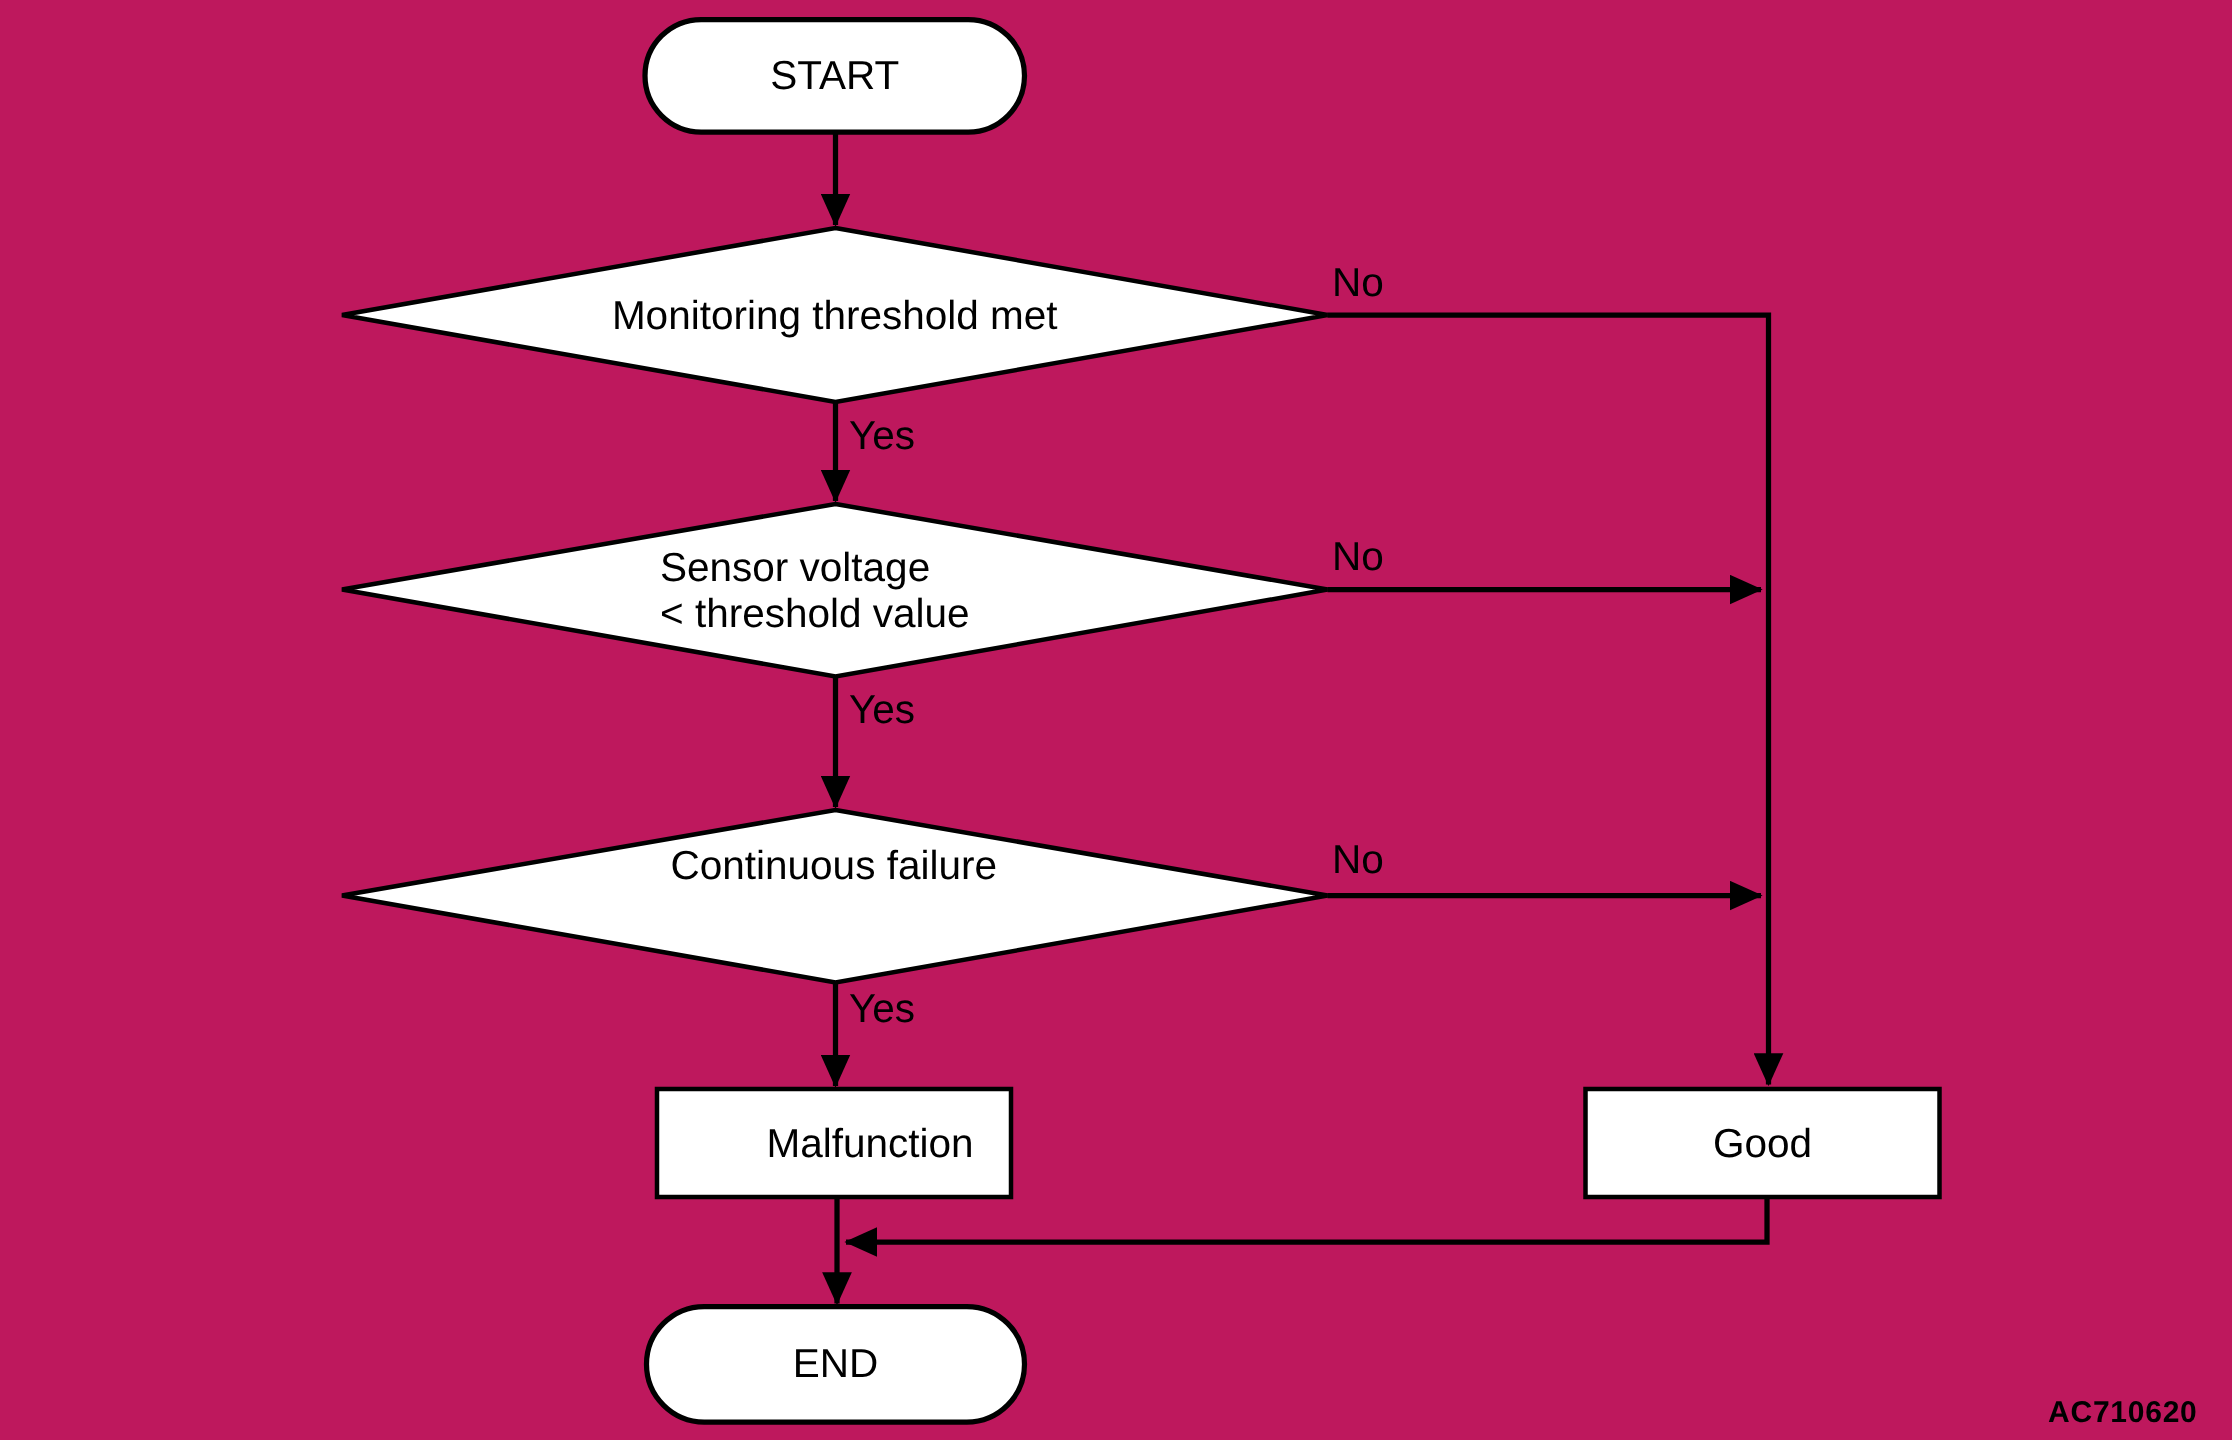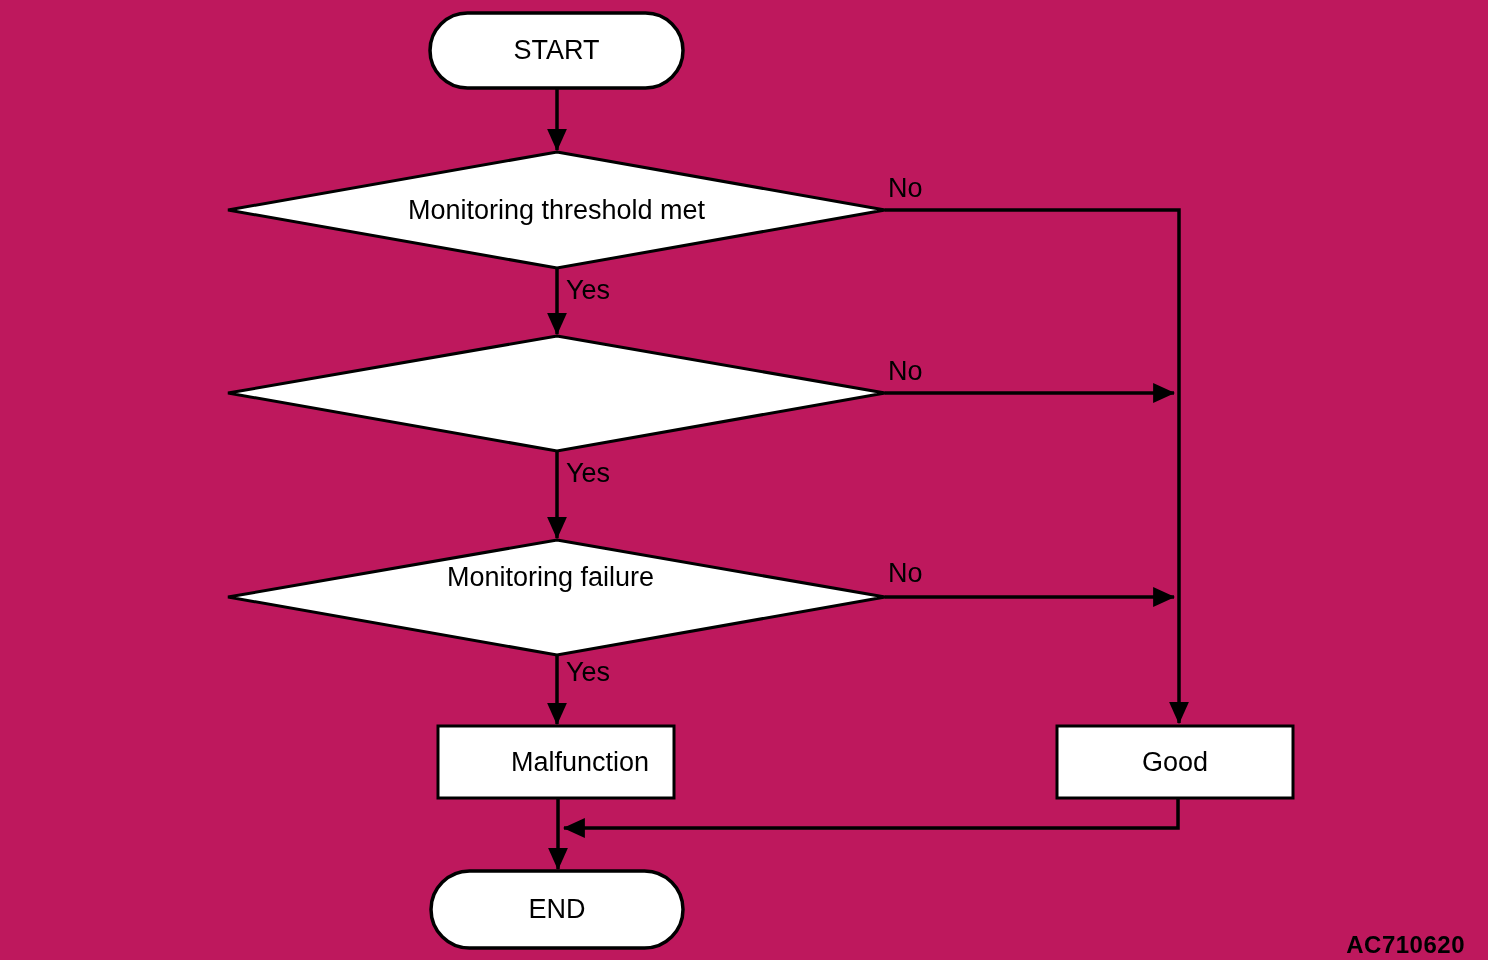"Sensor voltage" span { html: none -> <span>Sensor voltage</span> }
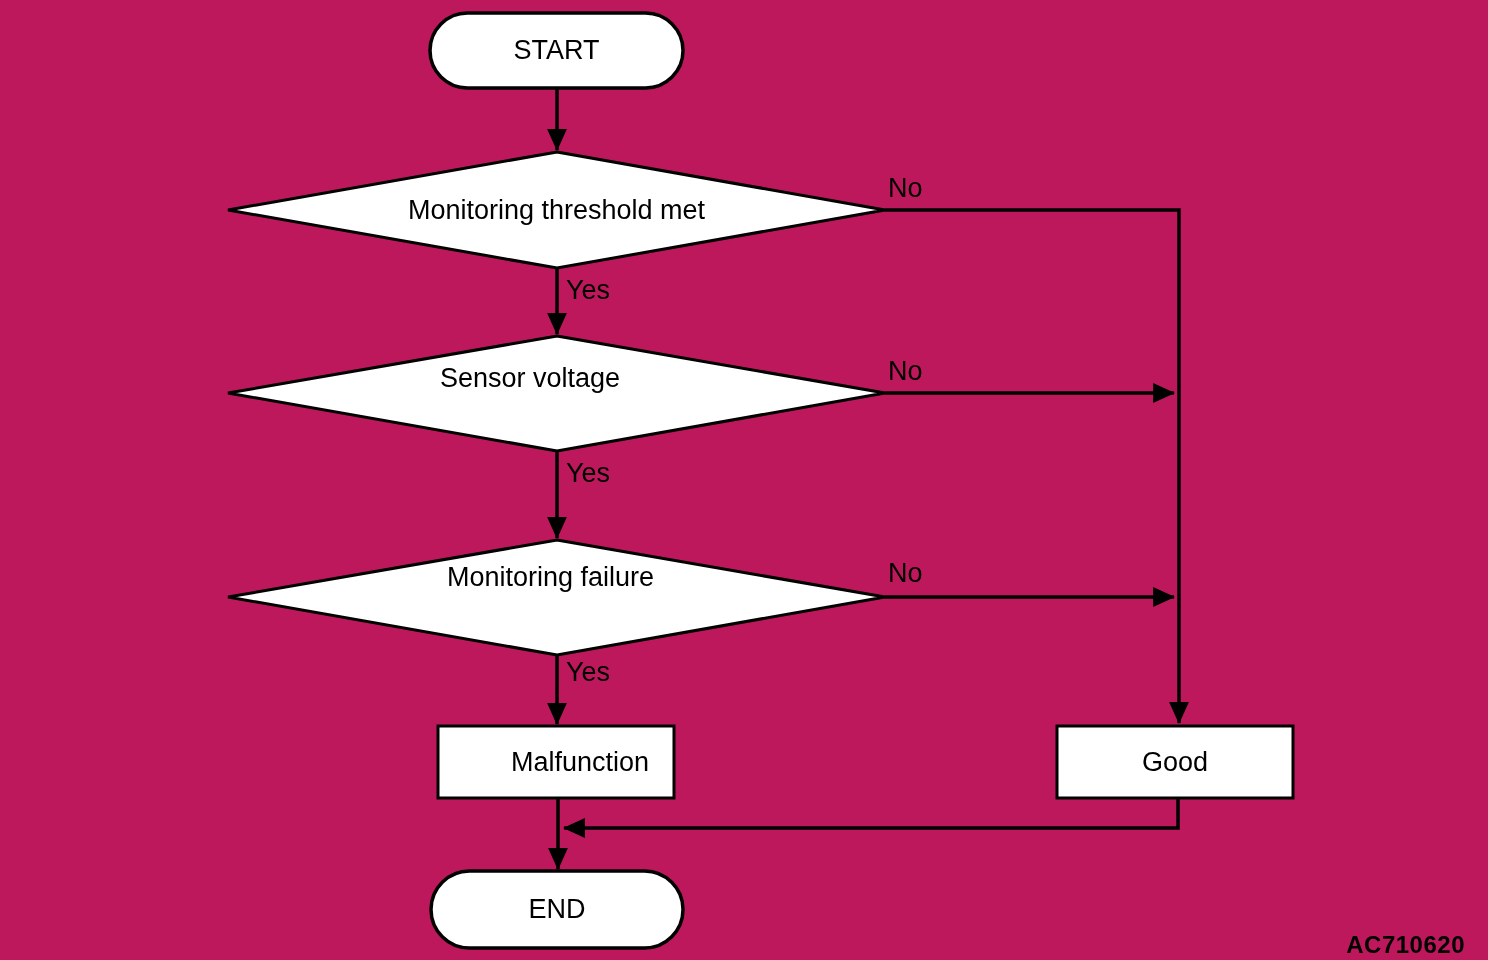"< threshold value" span { html: none -> <span>&lt; threshold value</span> }
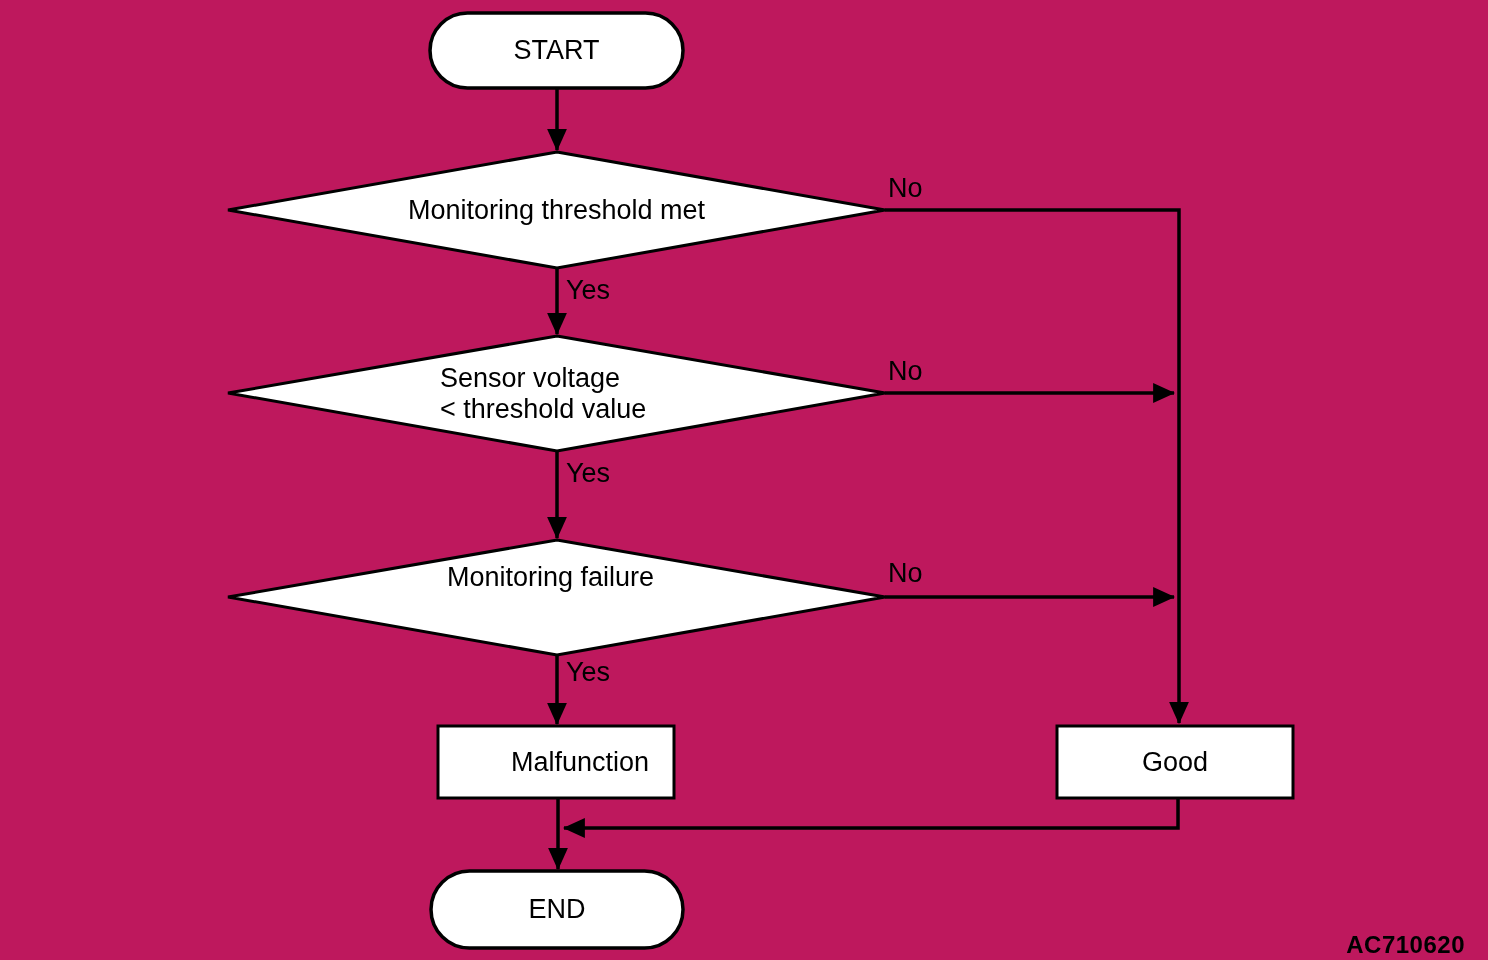"Monitoring failure" span { text: Monitoring -> Continuous }
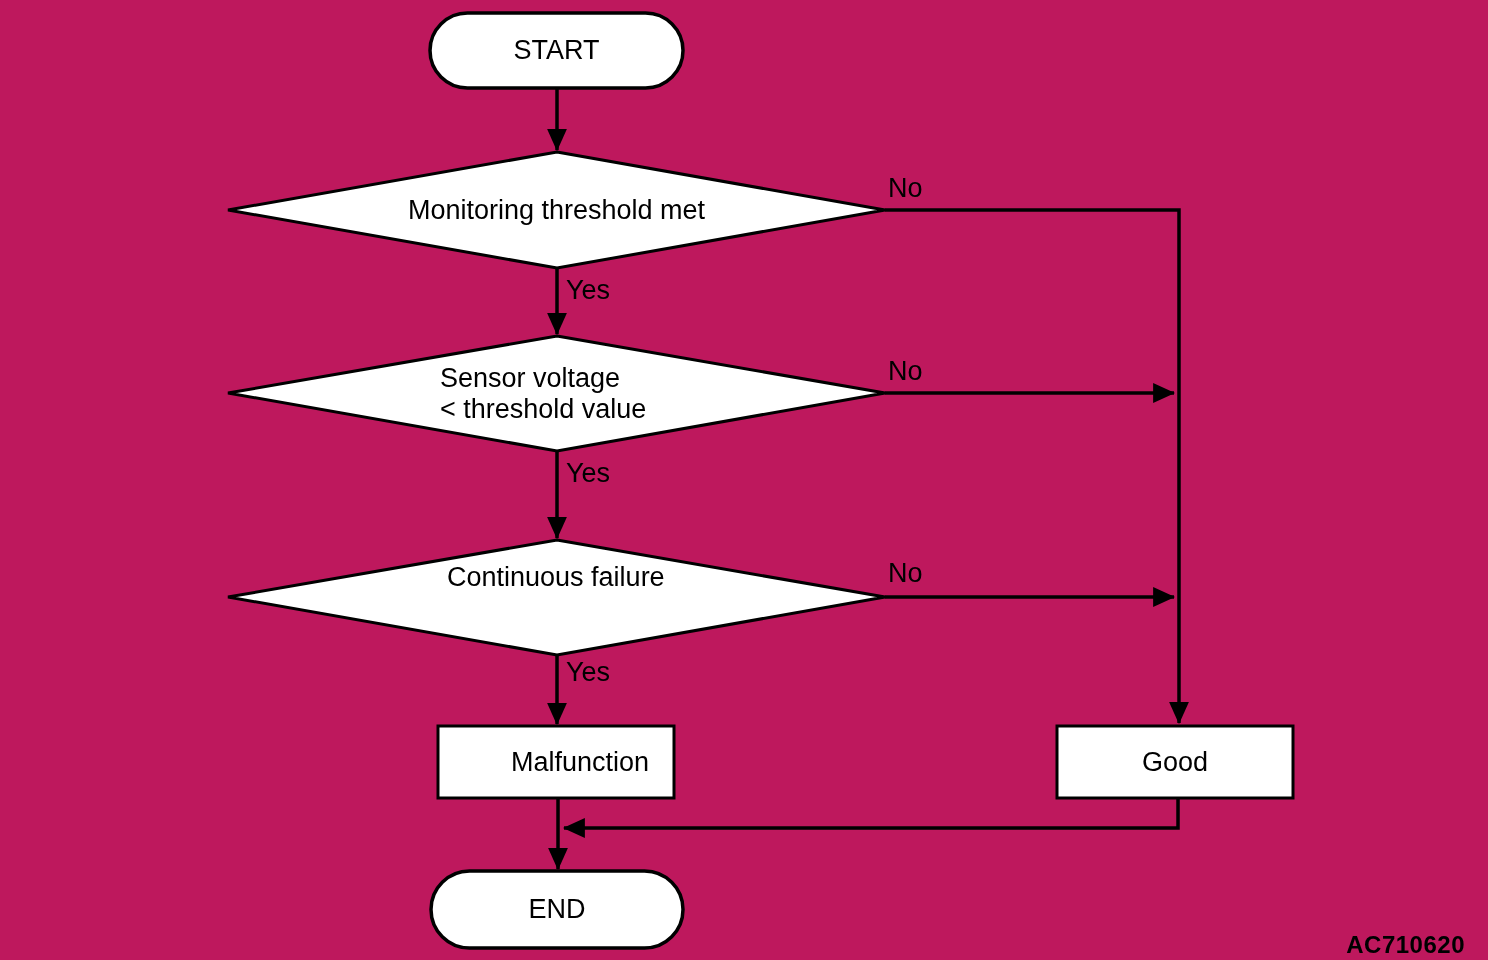"AC710620" .figure-code { font-size: 24px -> 20px }
